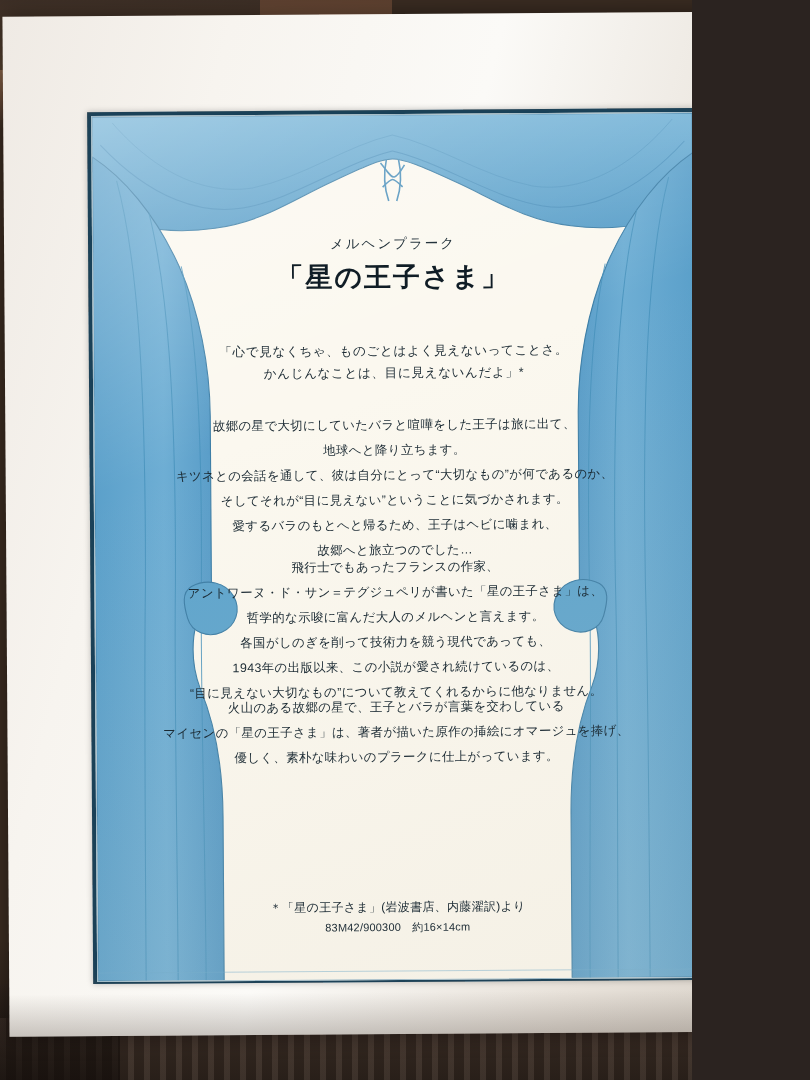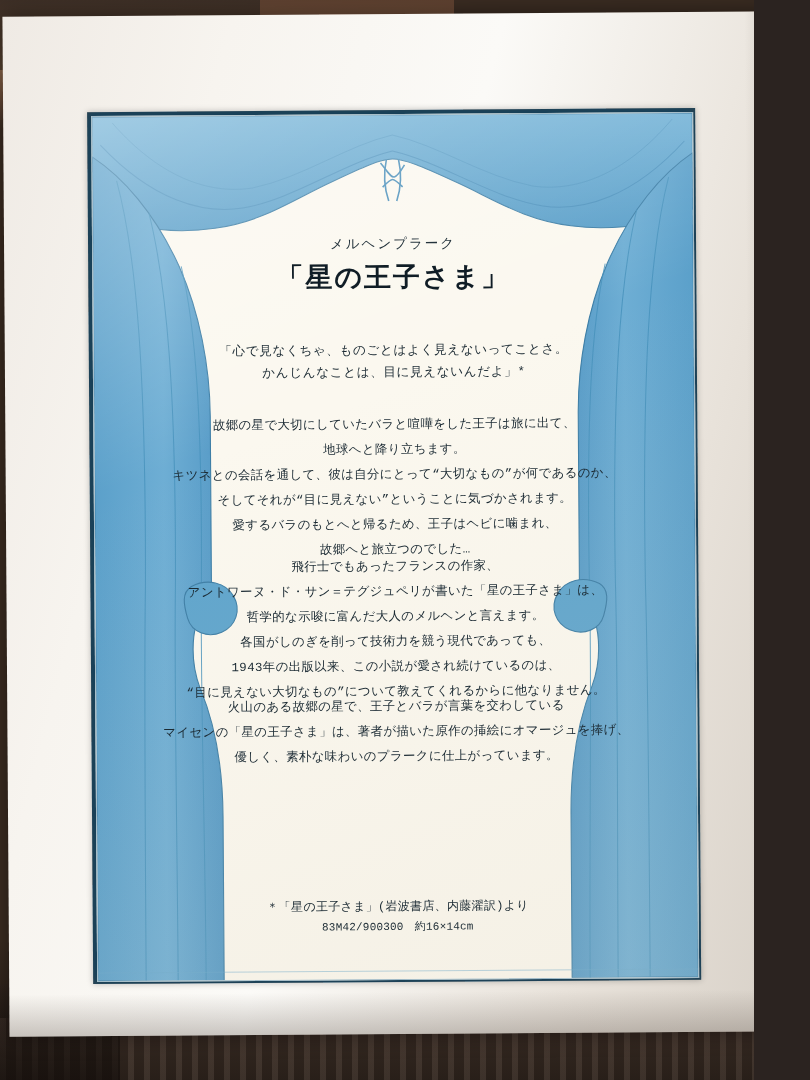"メルヘンプラーク" .photo { font-family: Liberation Mono, monospace -> none; width: 754px -> 692px }
